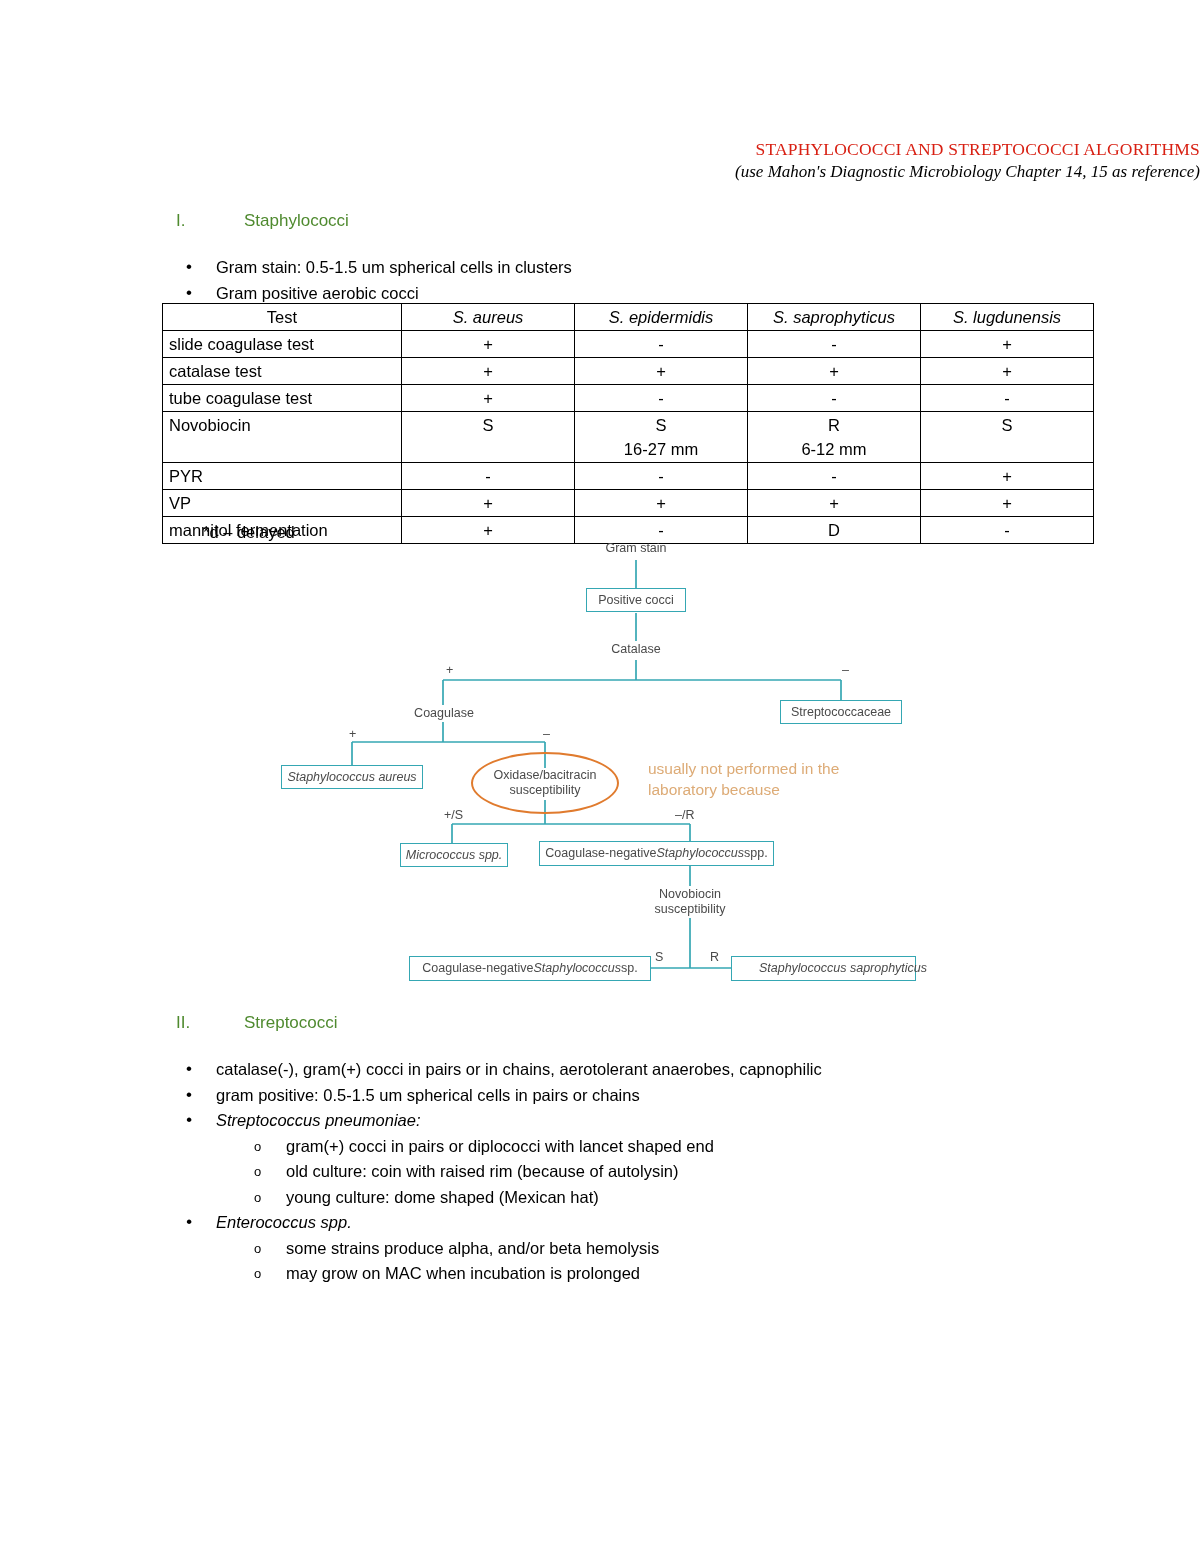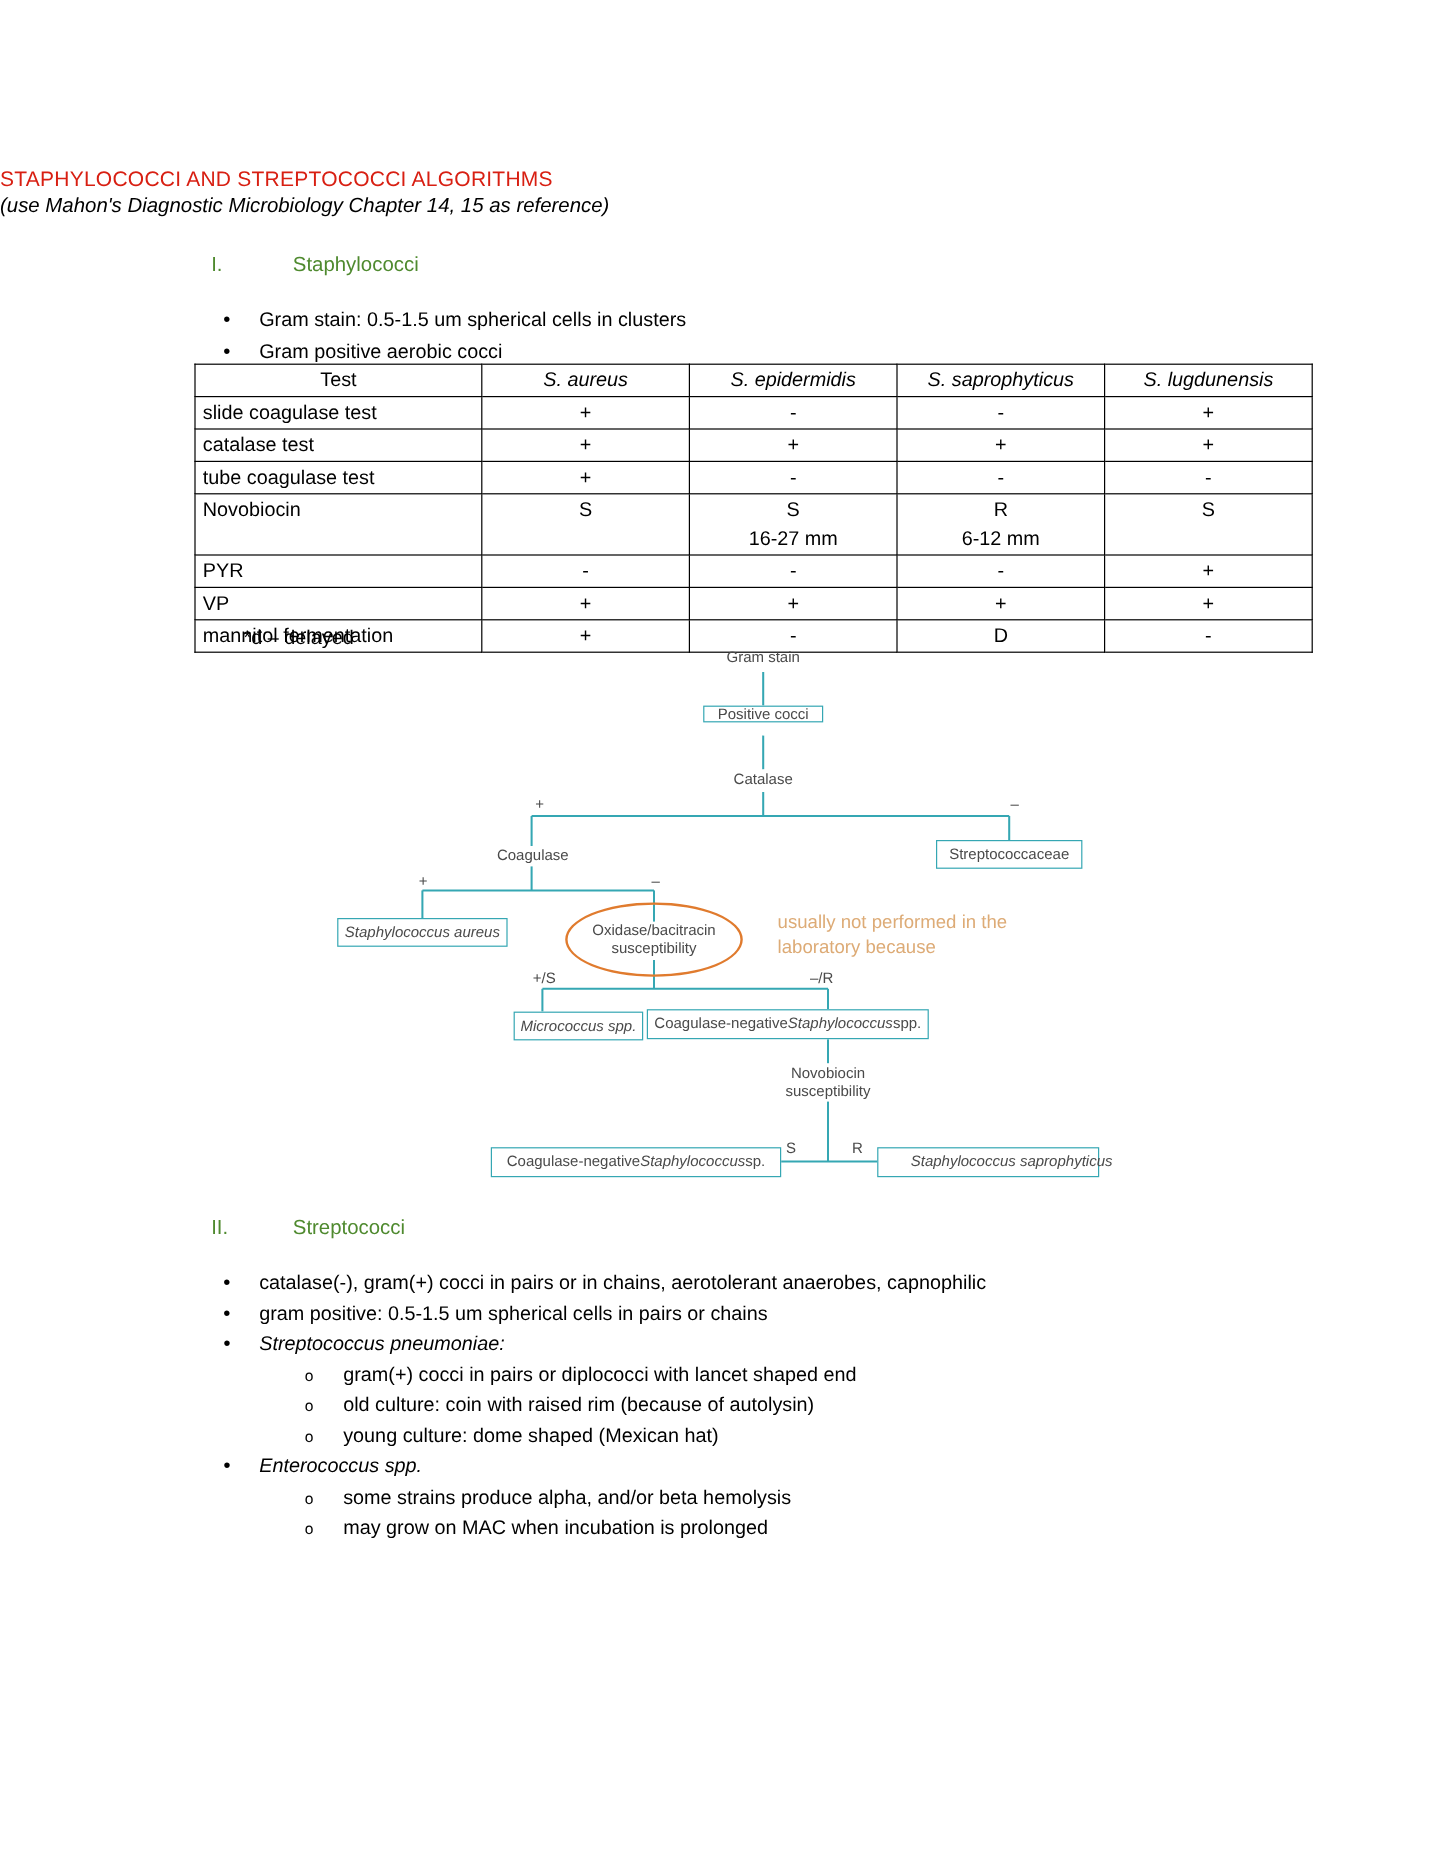"STAPHYLOCOCCI AND STREPTOCOCCI" .title-block { font-family: none -> Liberation Serif, serif; text-align: left -> right }
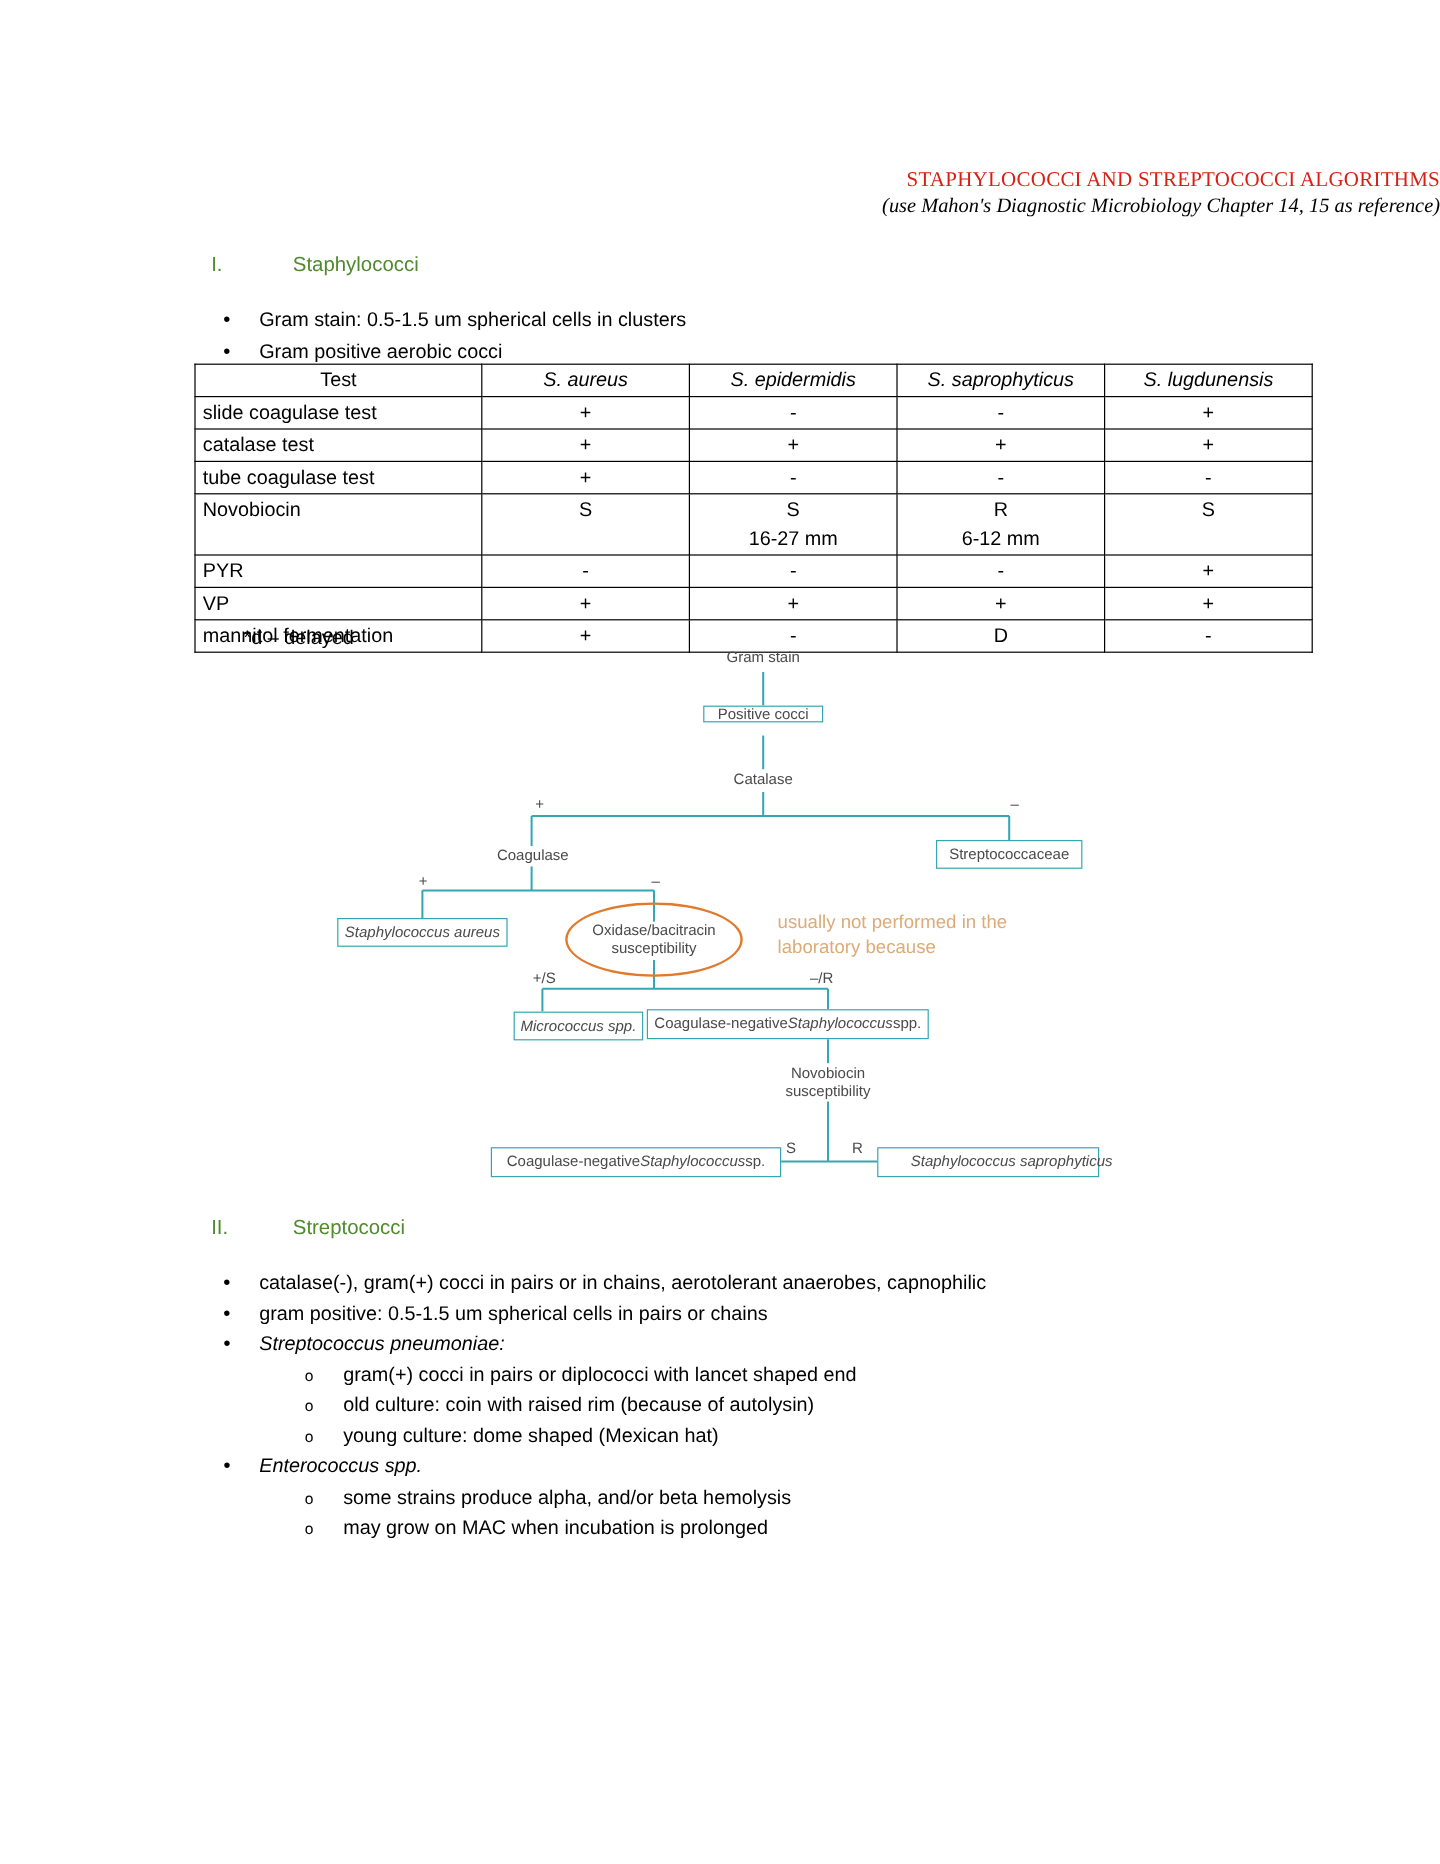"Positive cocci" div.fbox { height: 14px -> 24px }
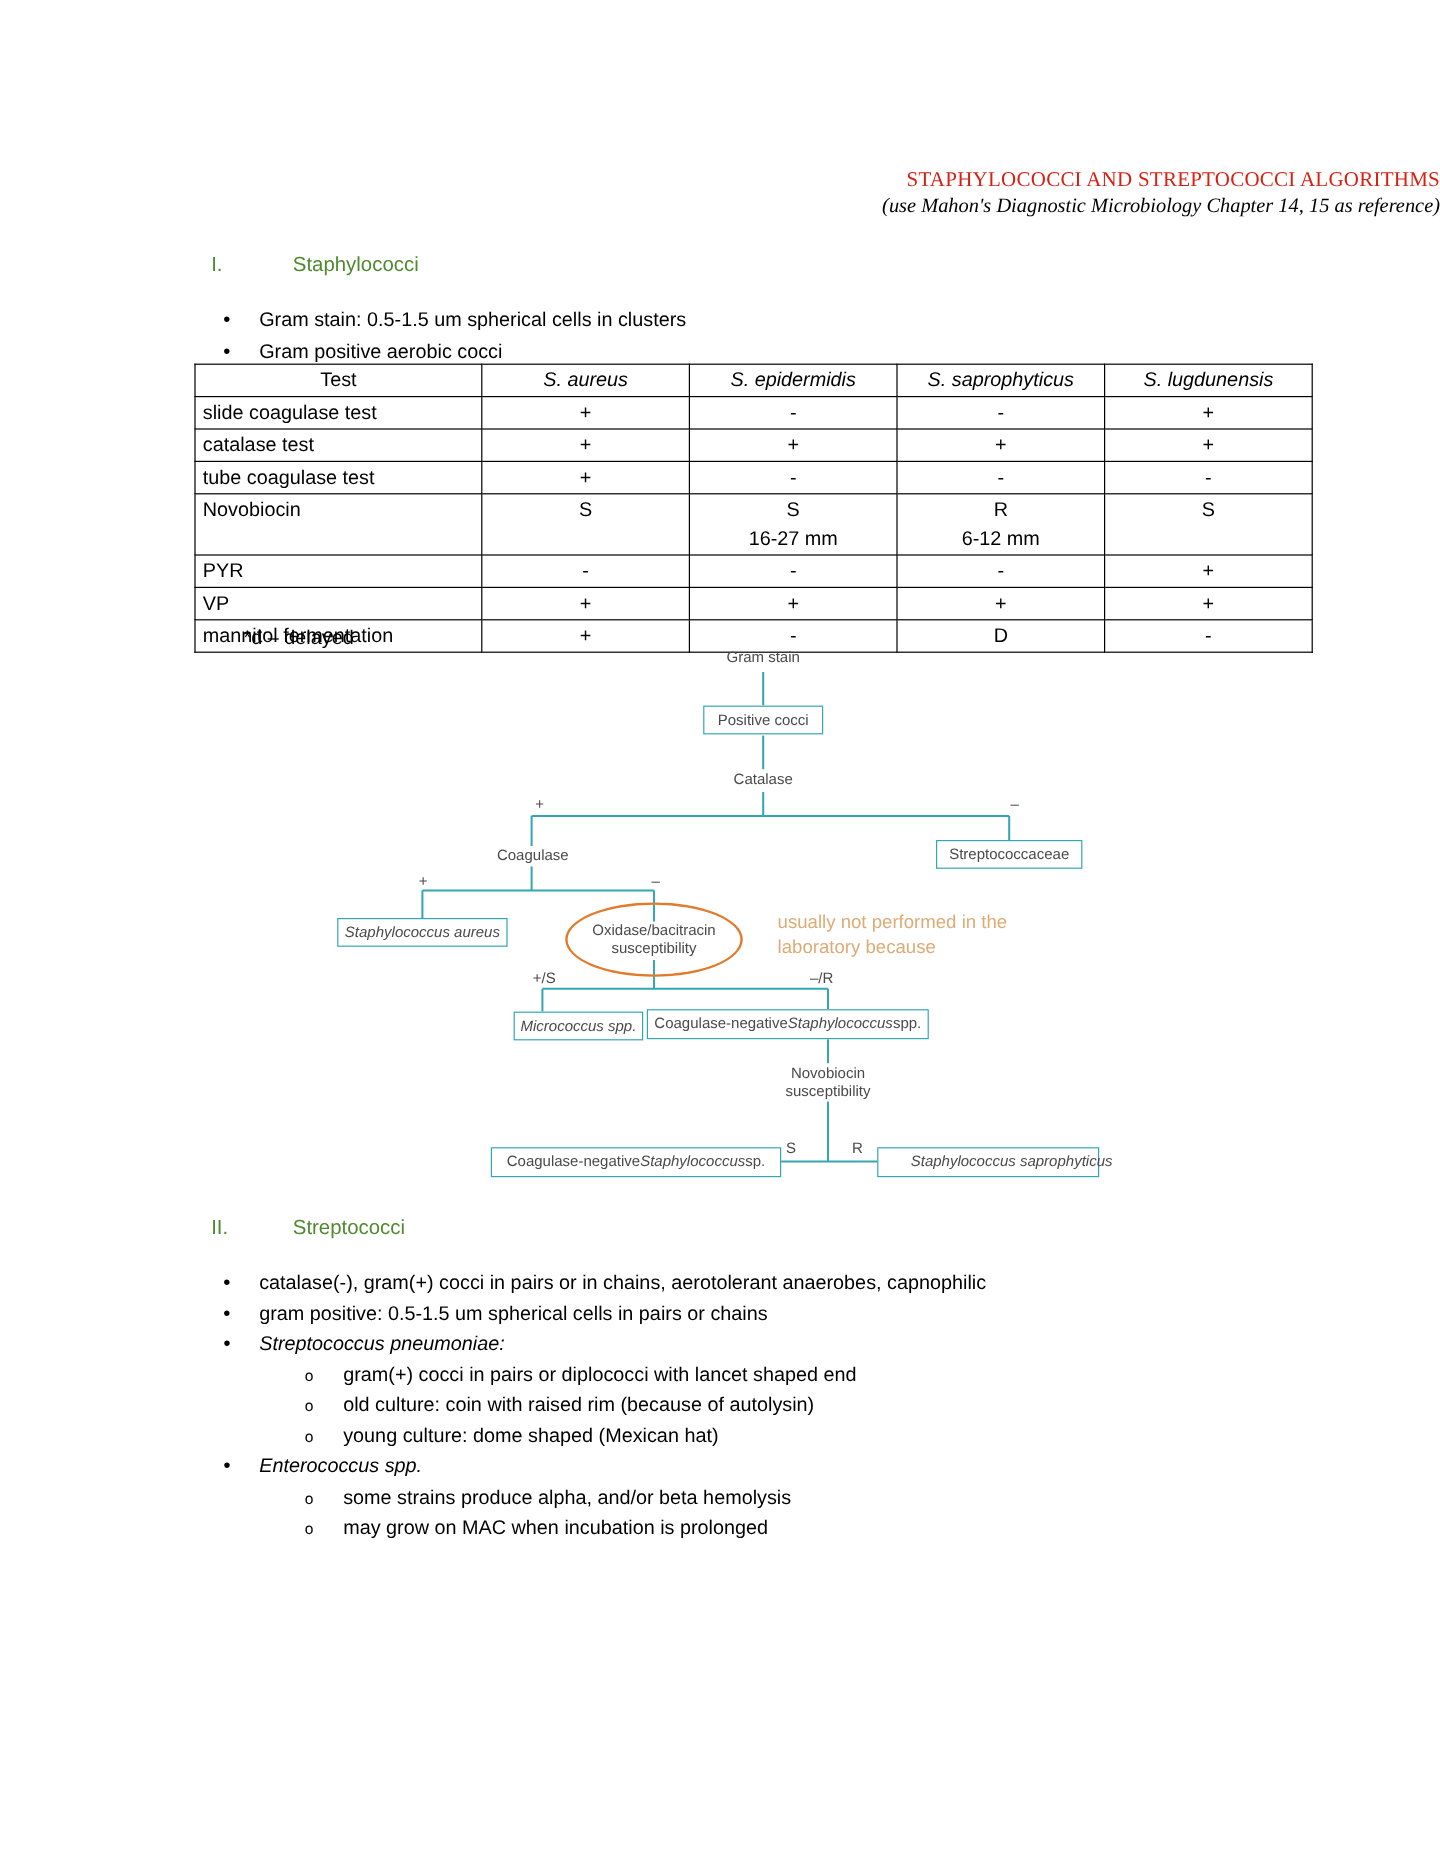"Micrococcus spp." div.fbox { margin-left: 28px -> none }
